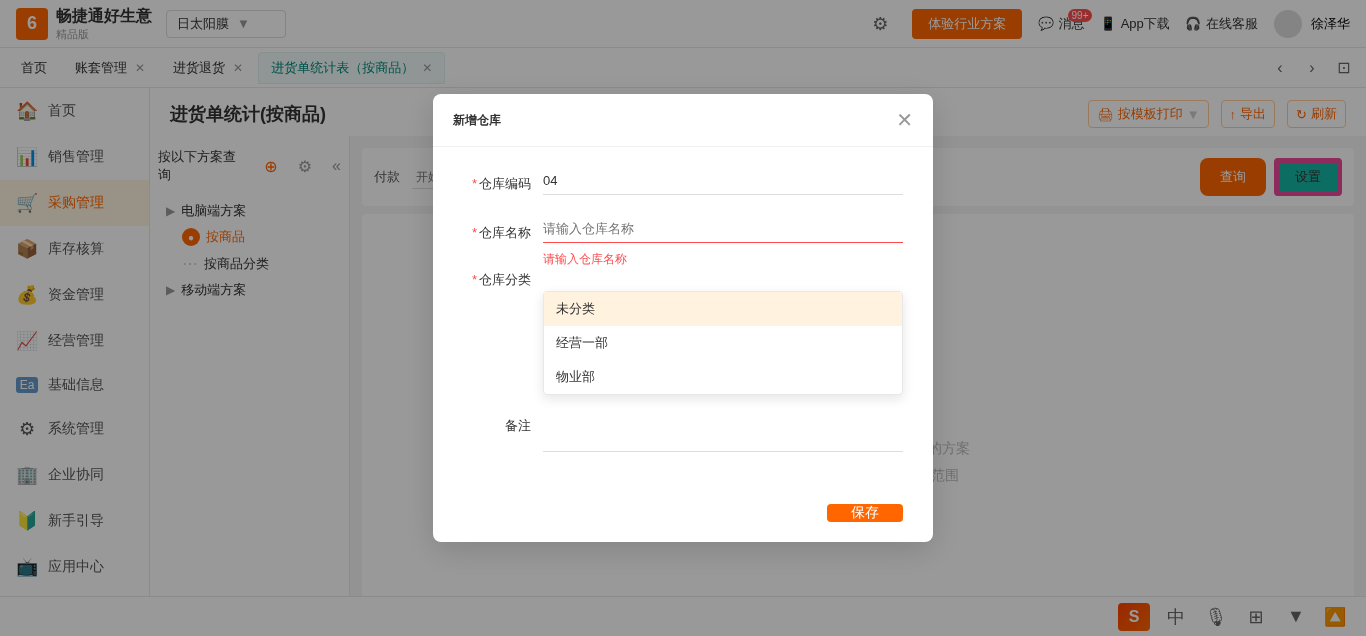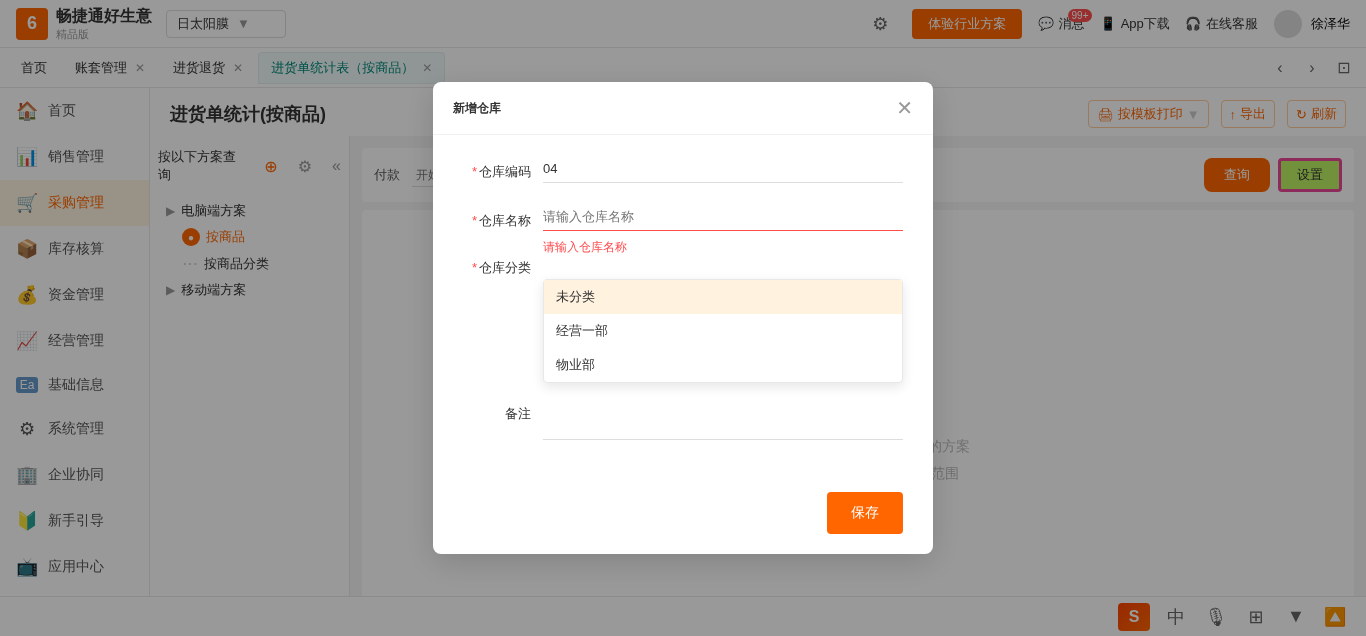"设置" .setting-btn { background: #bef264 -> #14b8a6; border: 3px solid #ec4899 -> 5px solid #ec4899 }
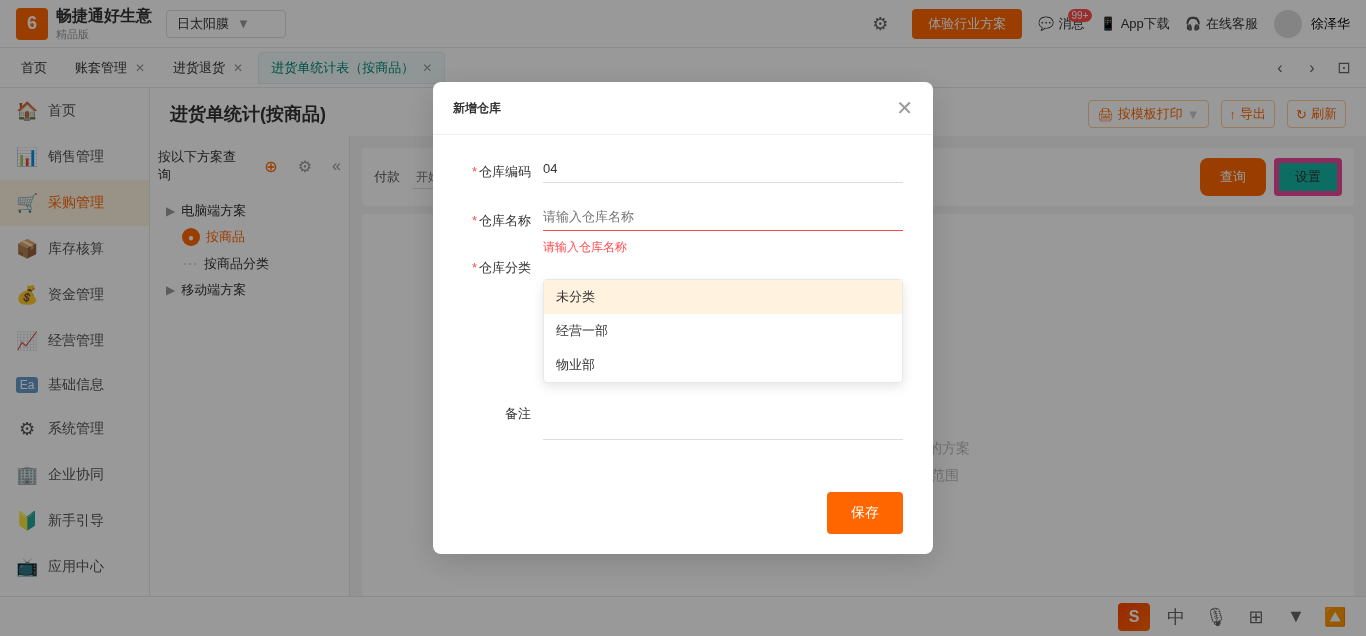"保存" .btn-save { padding: 12px 24px -> 0 24px }
